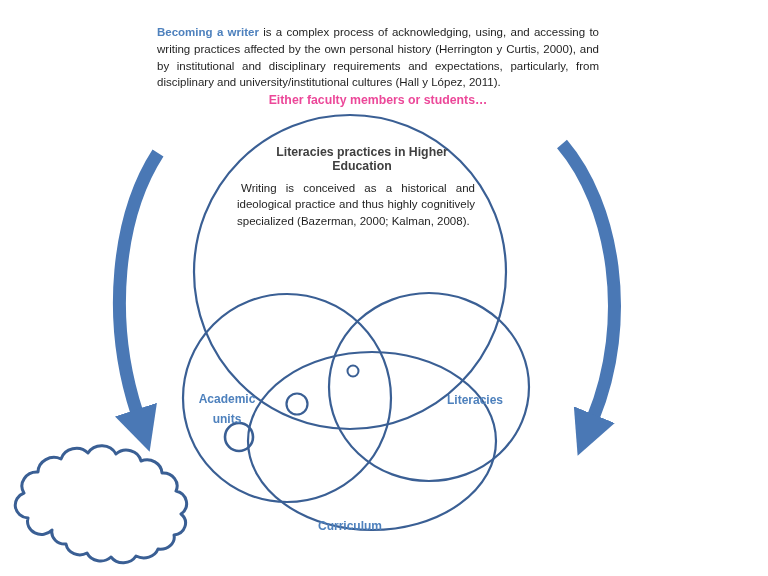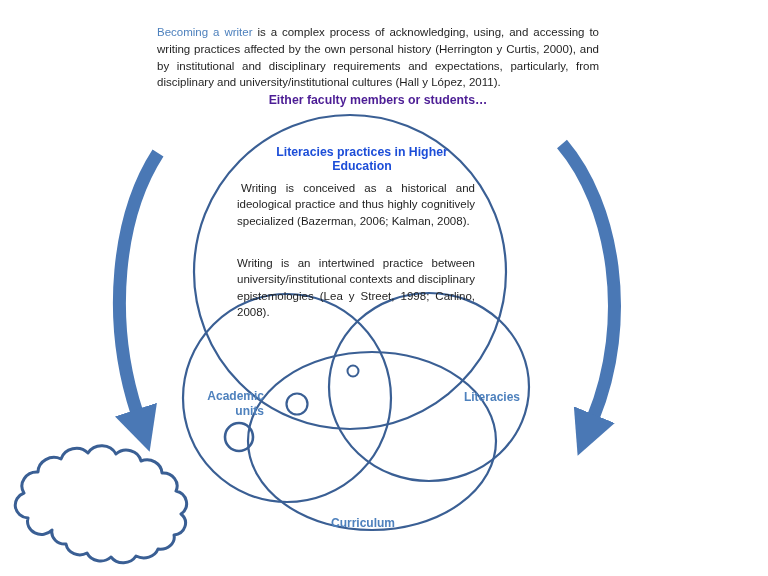"Becoming a writer" .accent { font-weight: normal -> bold }
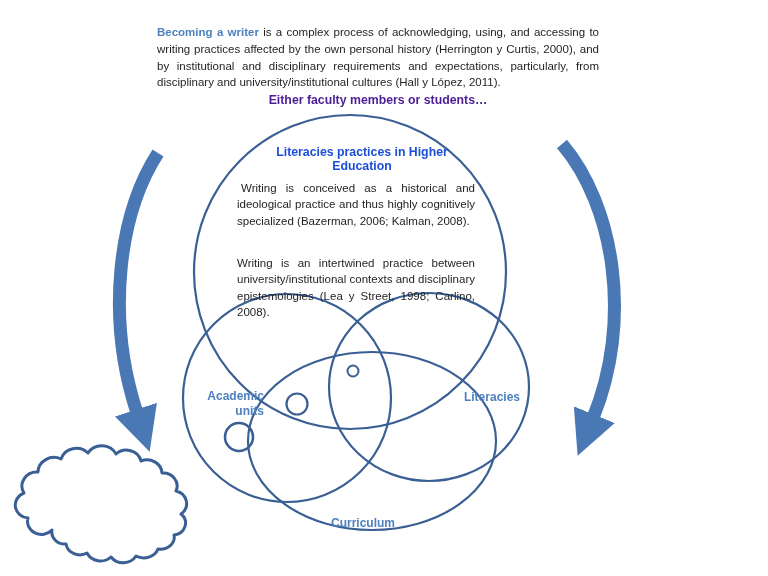"Either faculty members or students…" .subtitle { color: #4c1d95 -> #ec4899 }
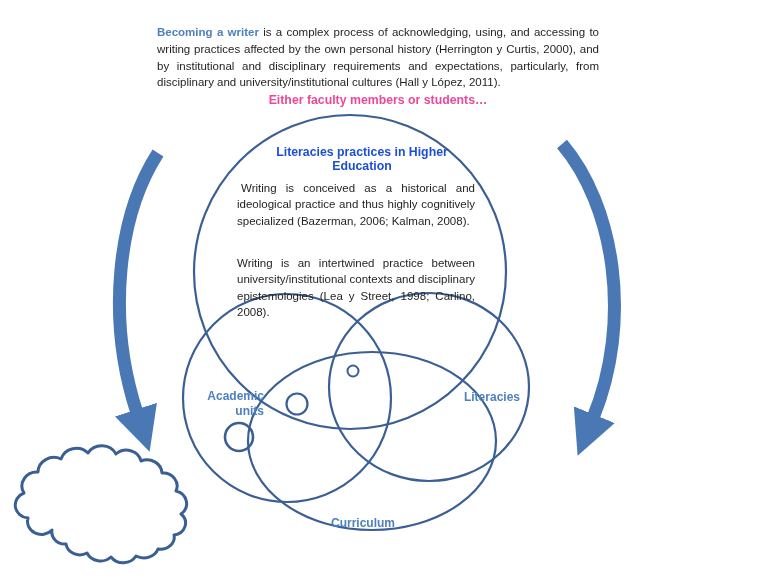"Literacies practices in Higher Education" .venn-title { color: #1d4ed8 -> #404040 }
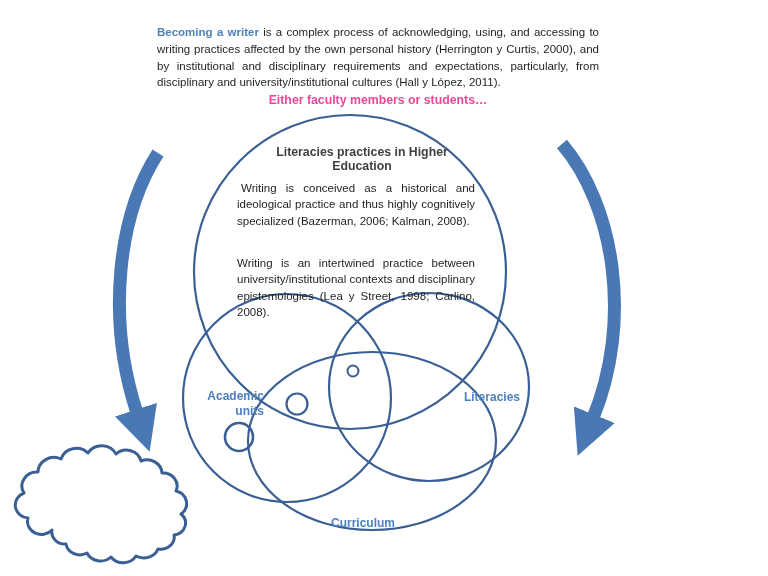"Writing is conceived as a" div.abs { text: 2006 -> 2000 }
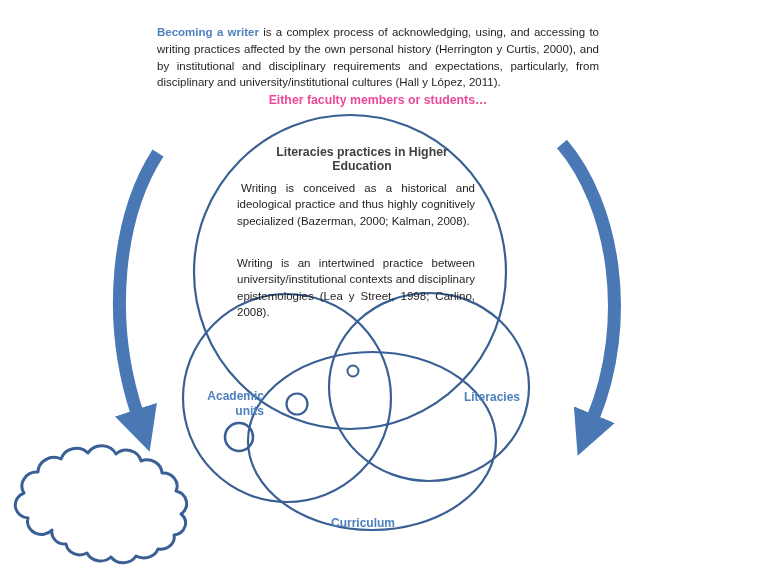"Writing is an intertwined practice" div.abs { html: <div>Writing is an intertwined practice between university/institutional contexts and disciplinary epistemologies (Lea y Street, 1998; Carlino, 2008).</div> -> none }
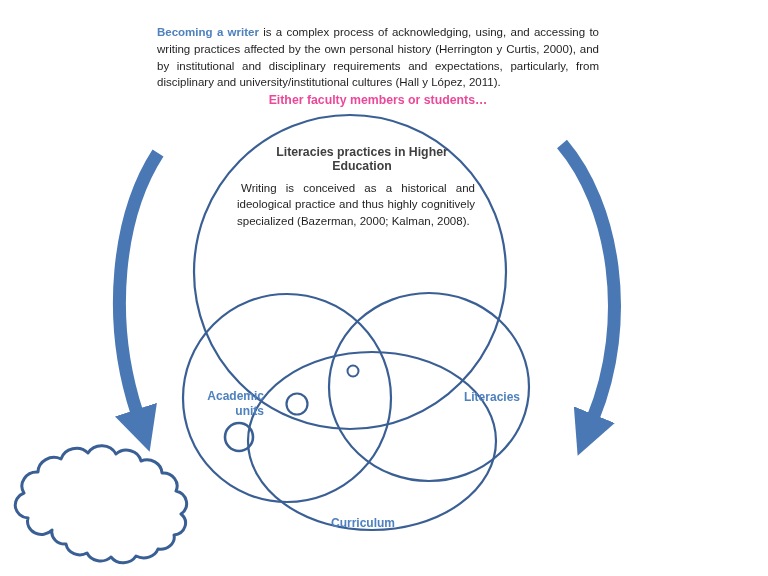"Academic units" .venn-label { line-height: 15px -> 20px; text-align: right -> center }
